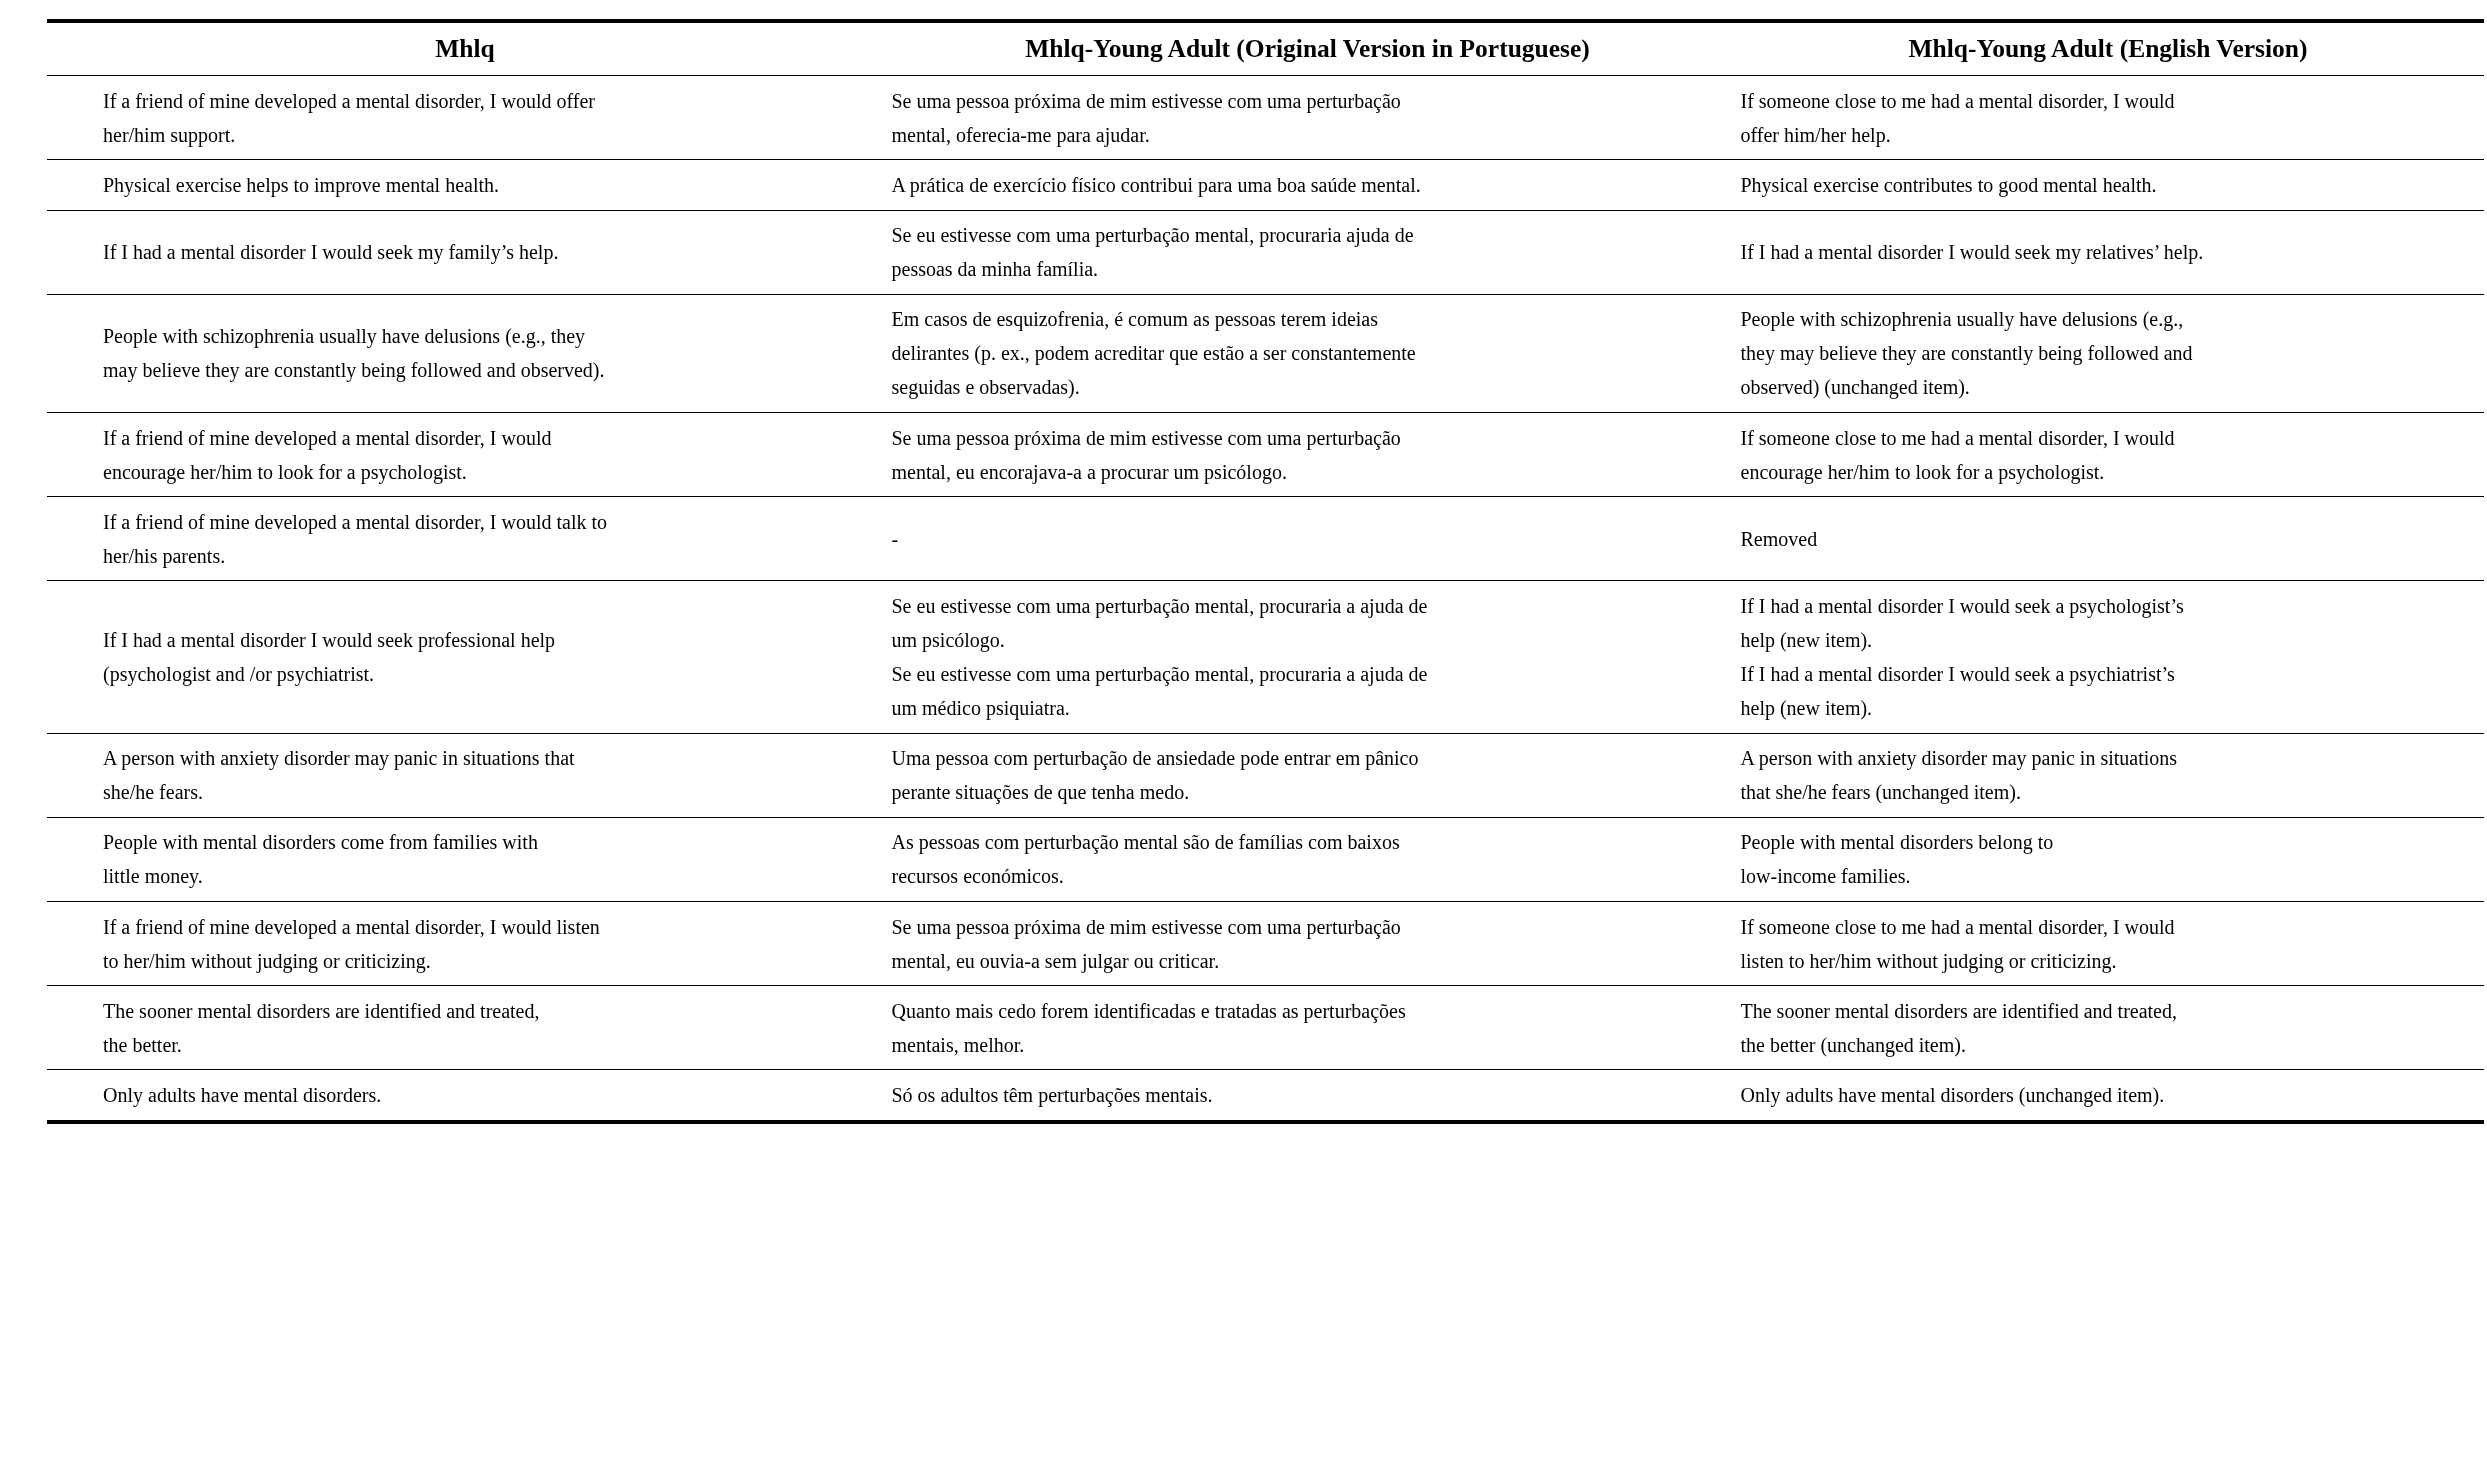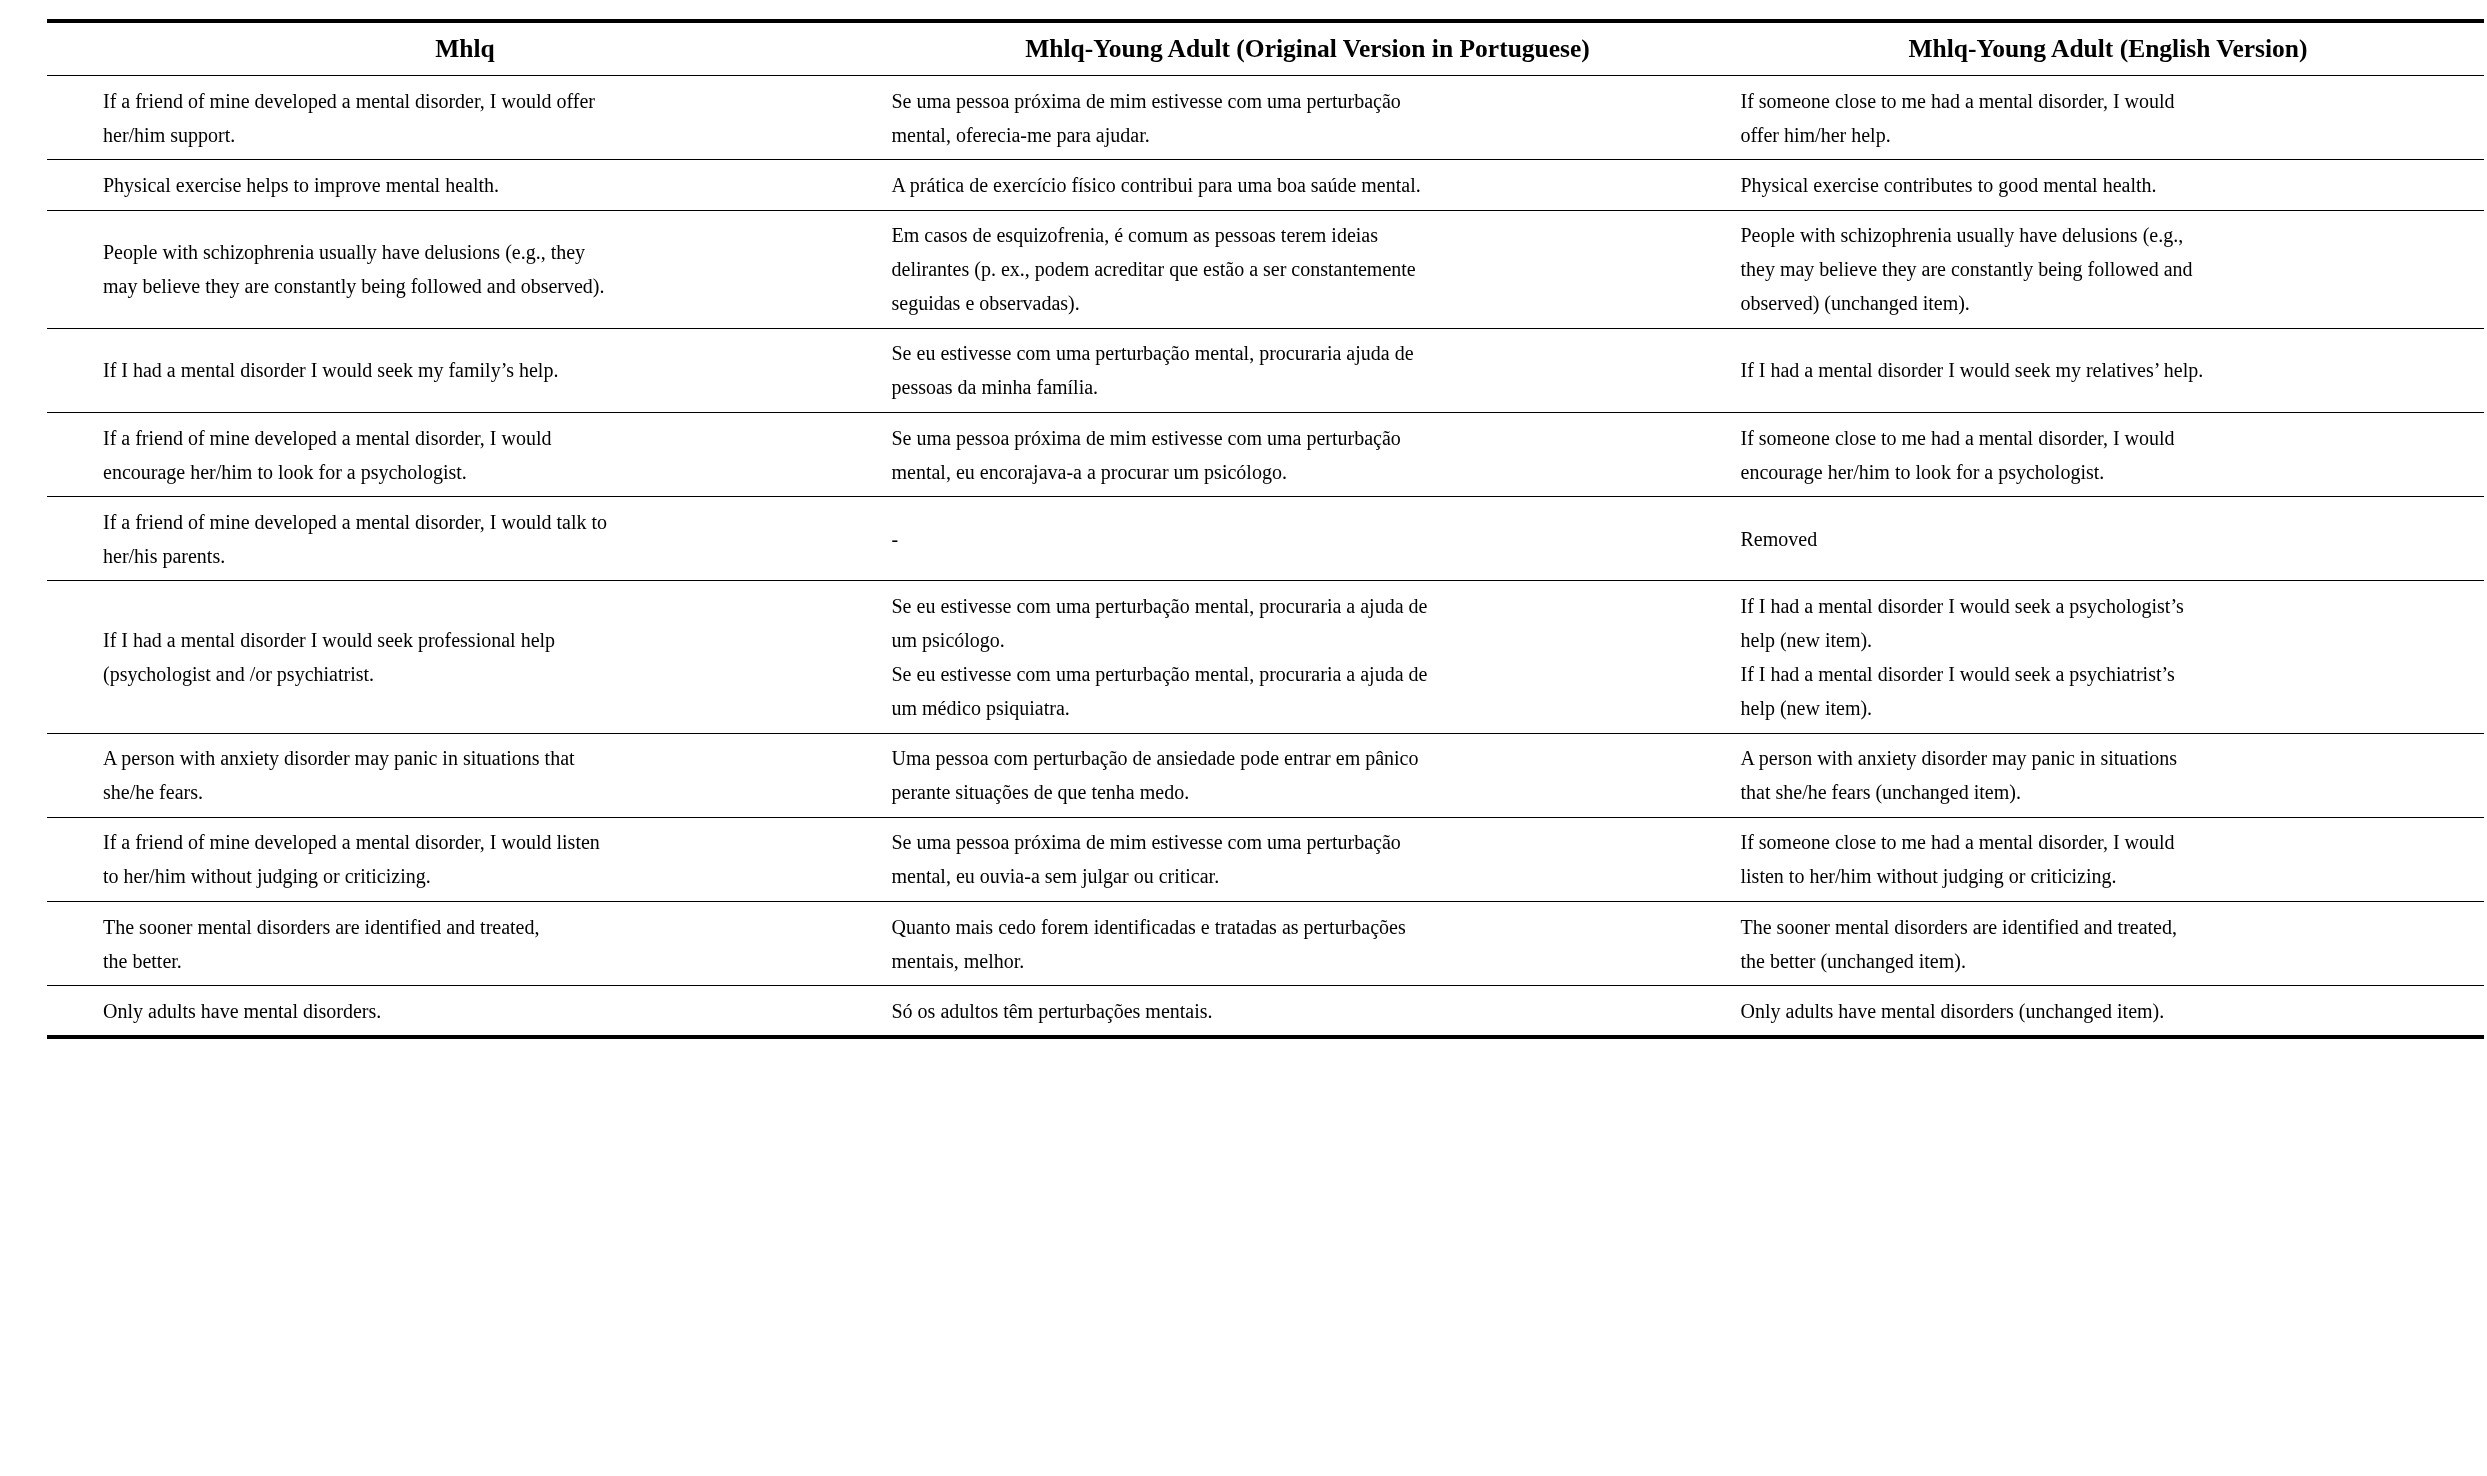"People with schizophrenia usually have" tr { order: before "If I had a mental disorder I would seek my" -> after "If I had a mental disorder I would seek my" }
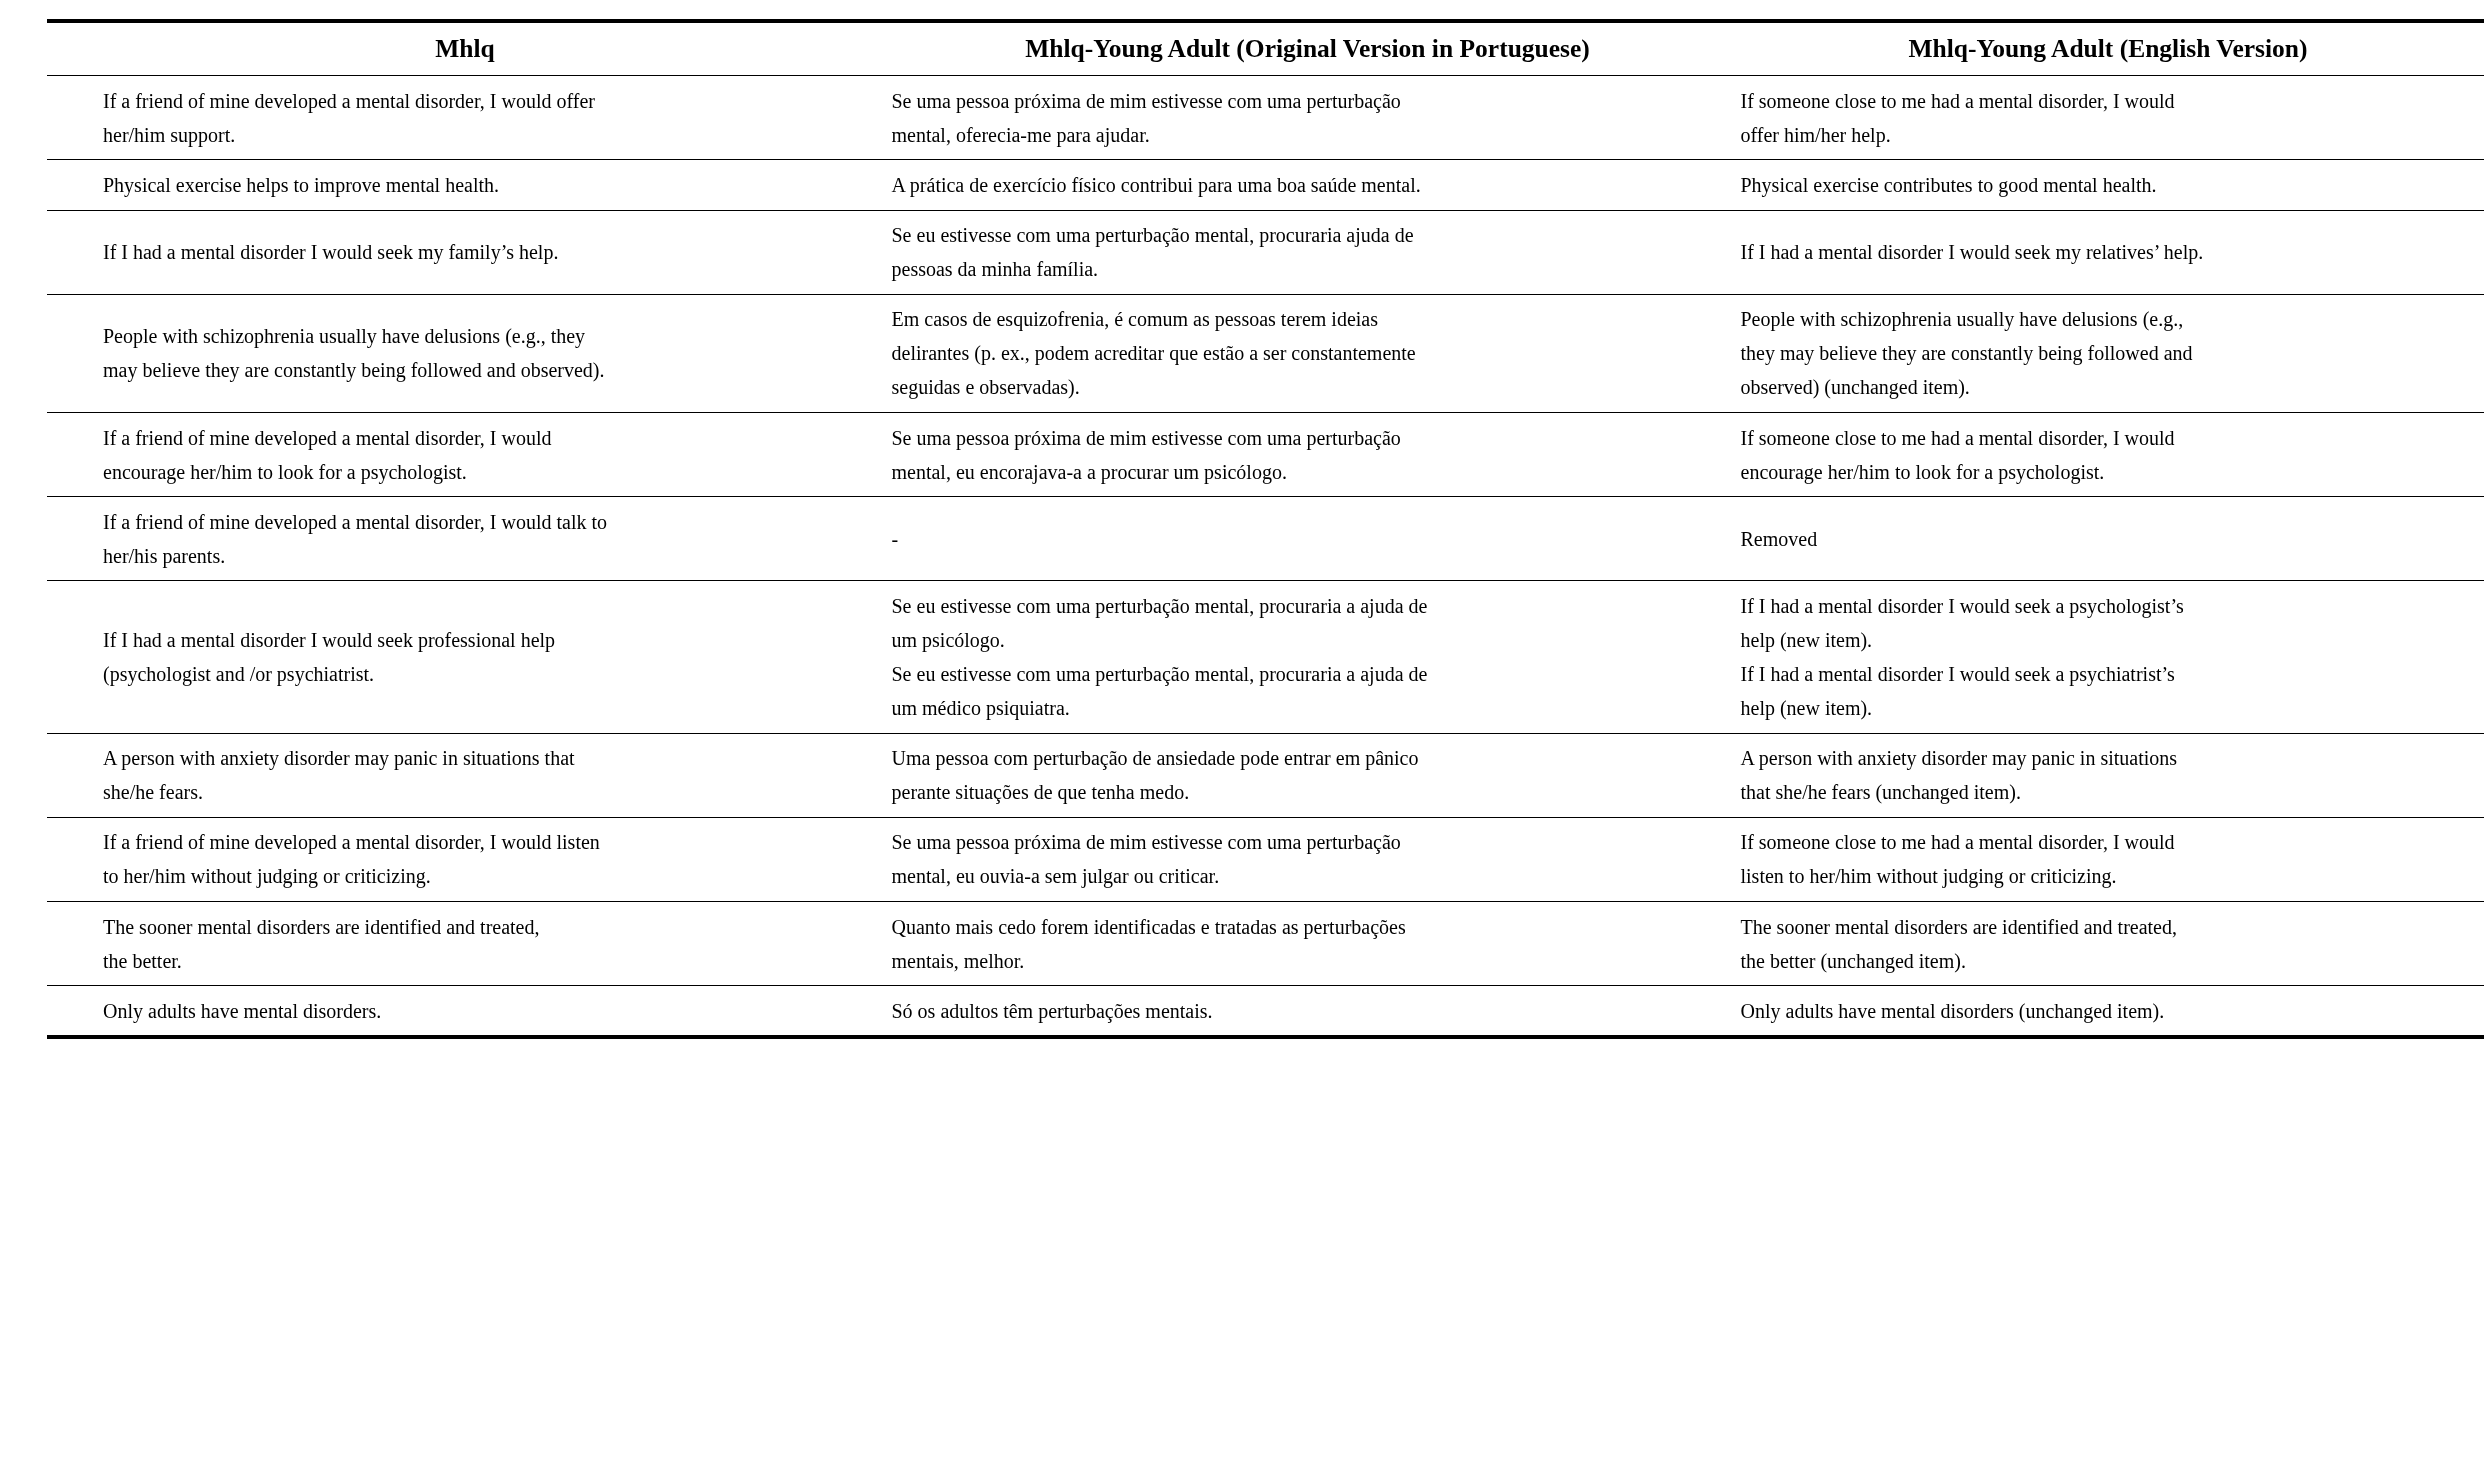"People with mental disorders come" tr { html: none -> <tr> <td>People with mental disorders come from families with little money.</td> <td>As pessoas com perturbação mental são de famílias com baixos recursos económicos.</td> <td>People with mental disorders belong to low-income families.</td> </tr> }
